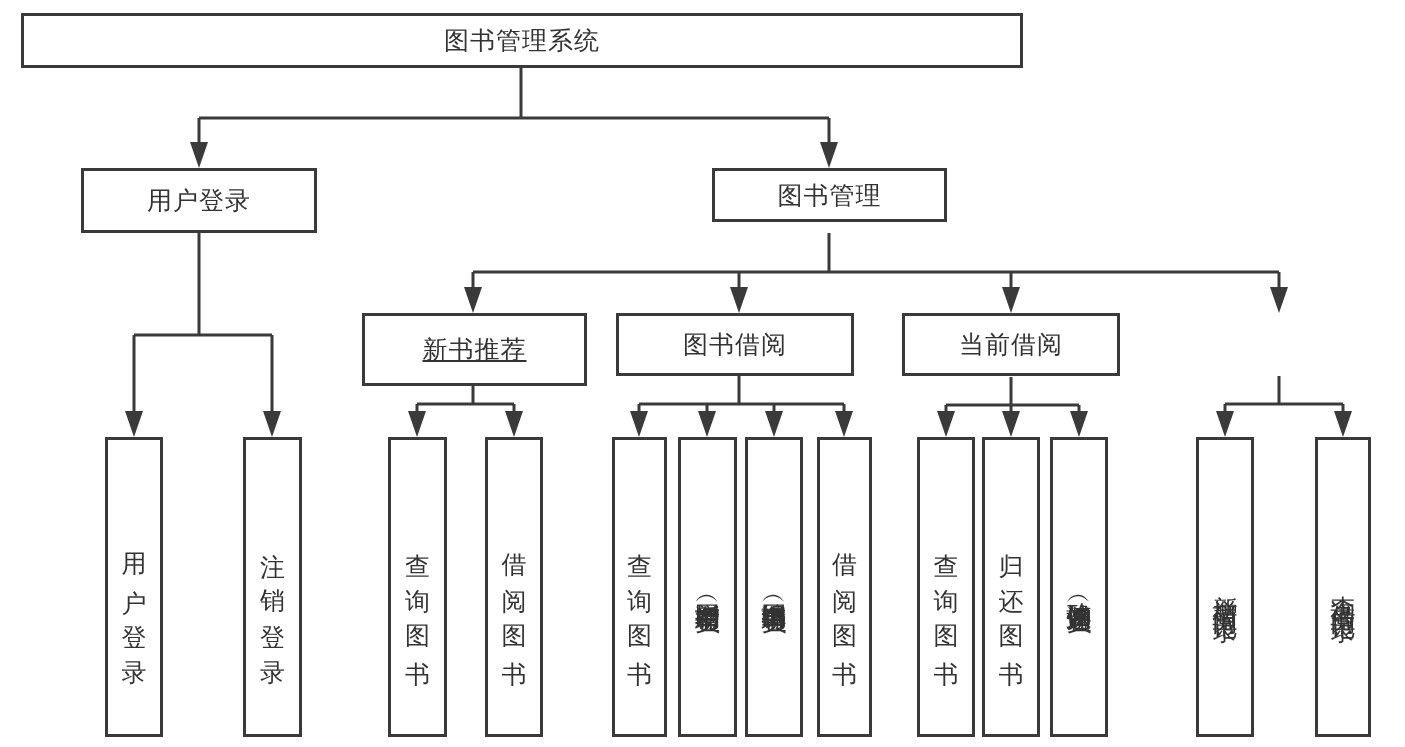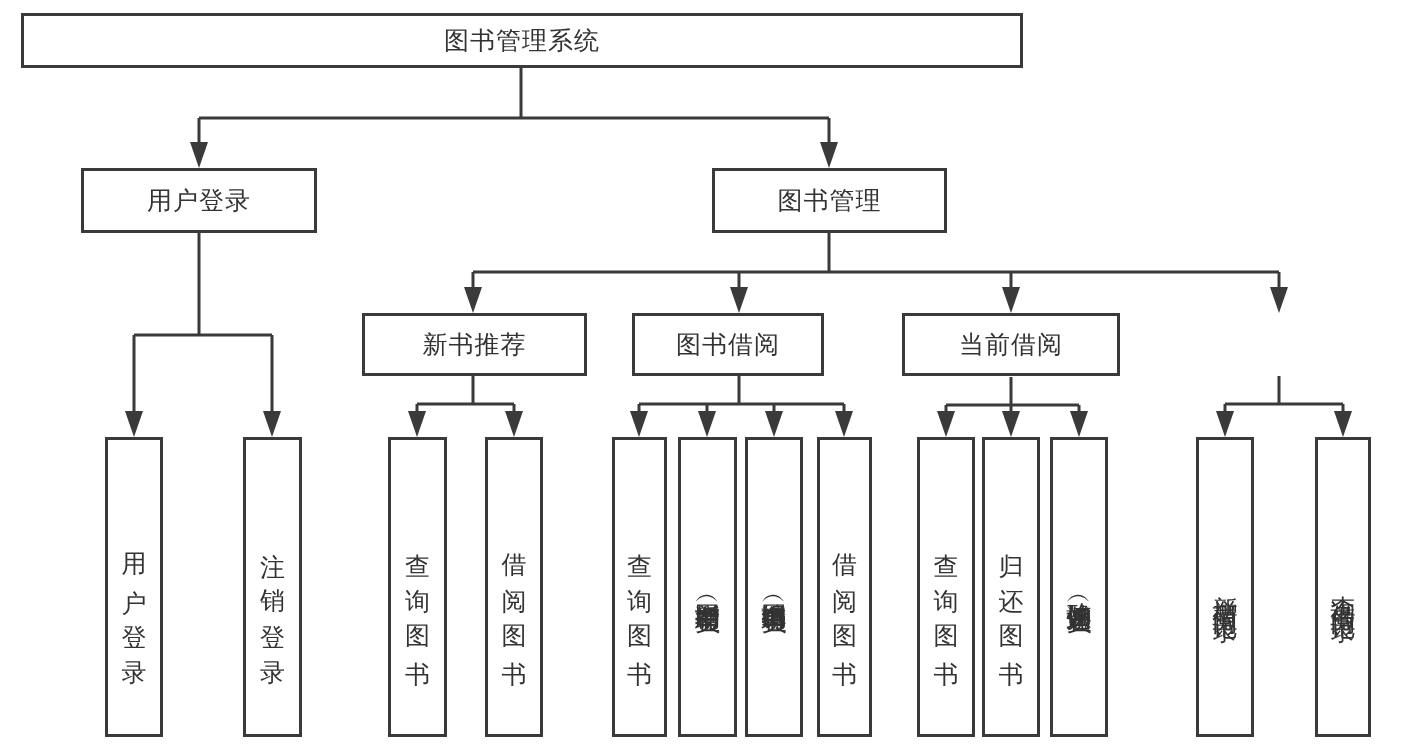"图书管理" div.node { height: 65px -> 54px }
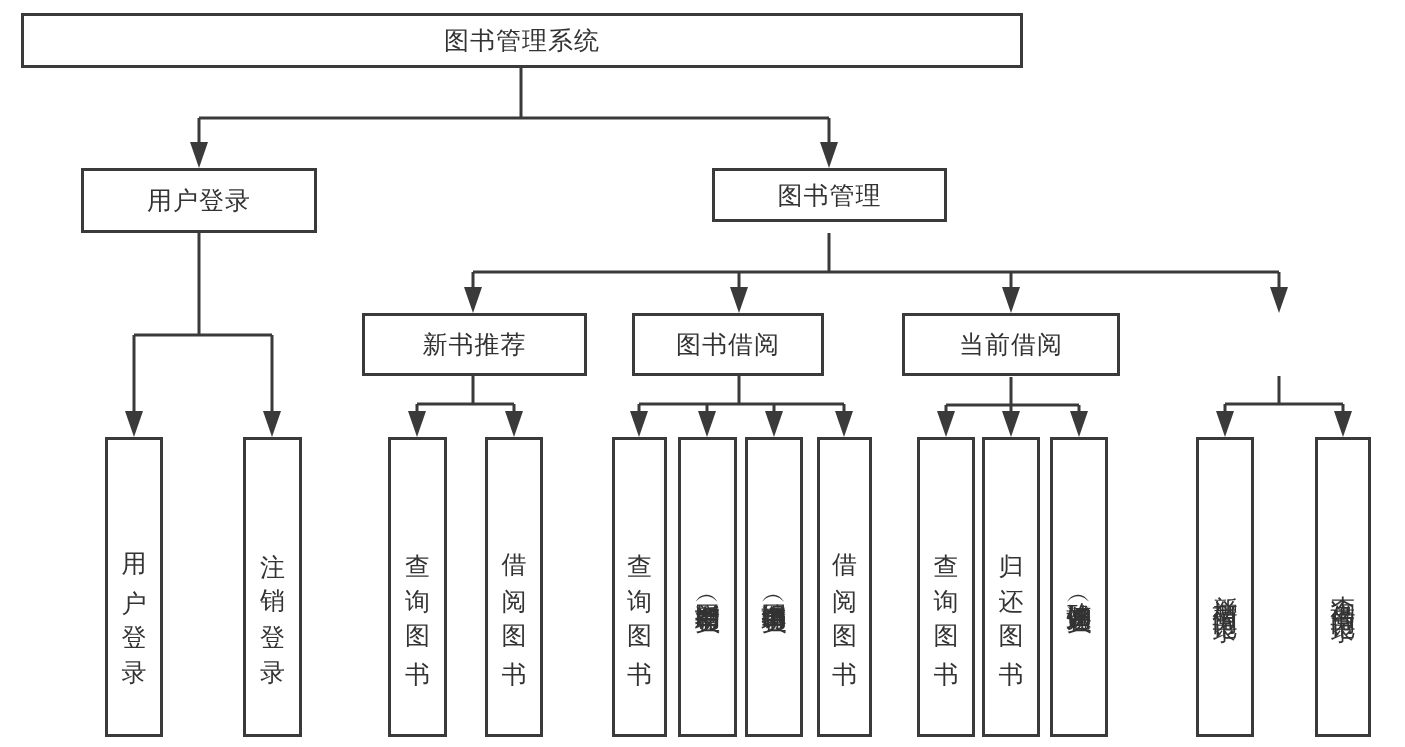"新书推荐" div.node { height: 63px -> 73px; text-decoration: none -> underline }
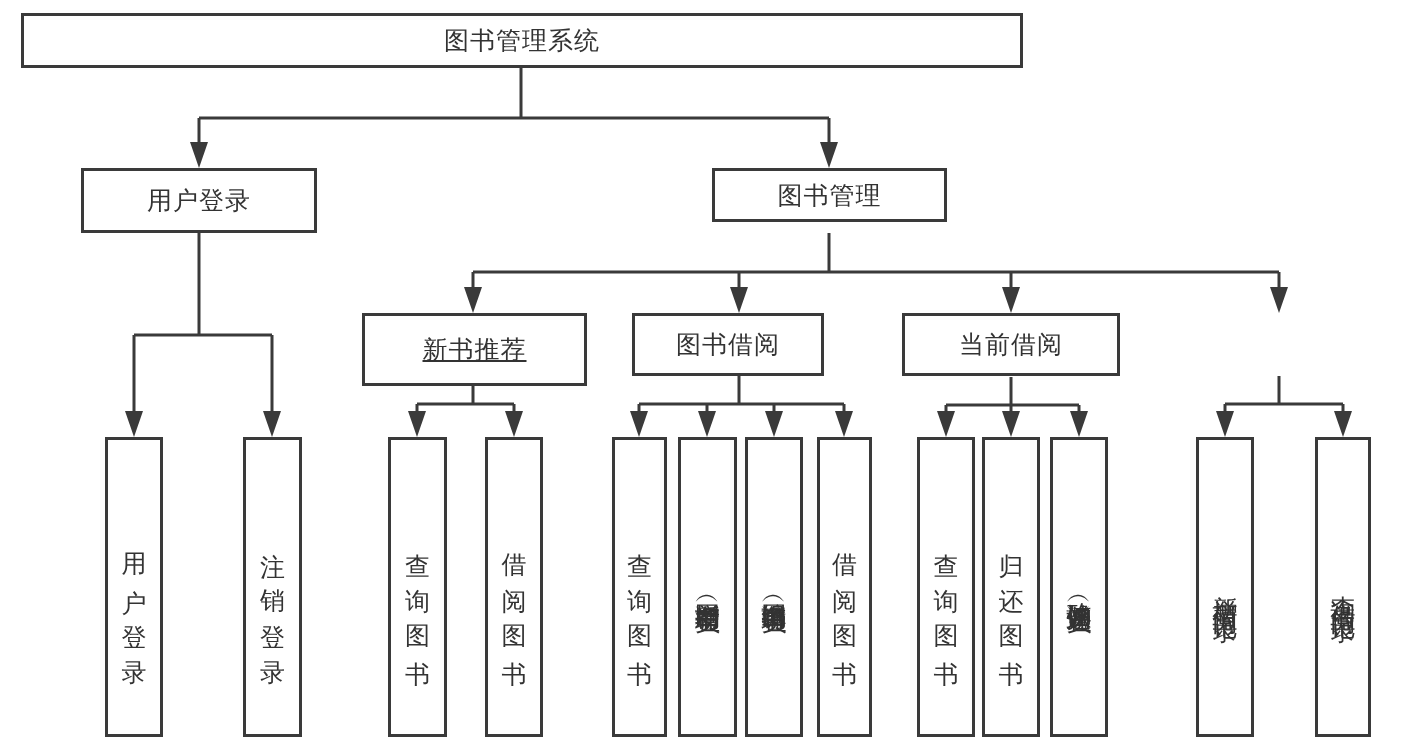"图书借阅" div.node { left: 632px -> 616px; width: 192px -> 238px }
